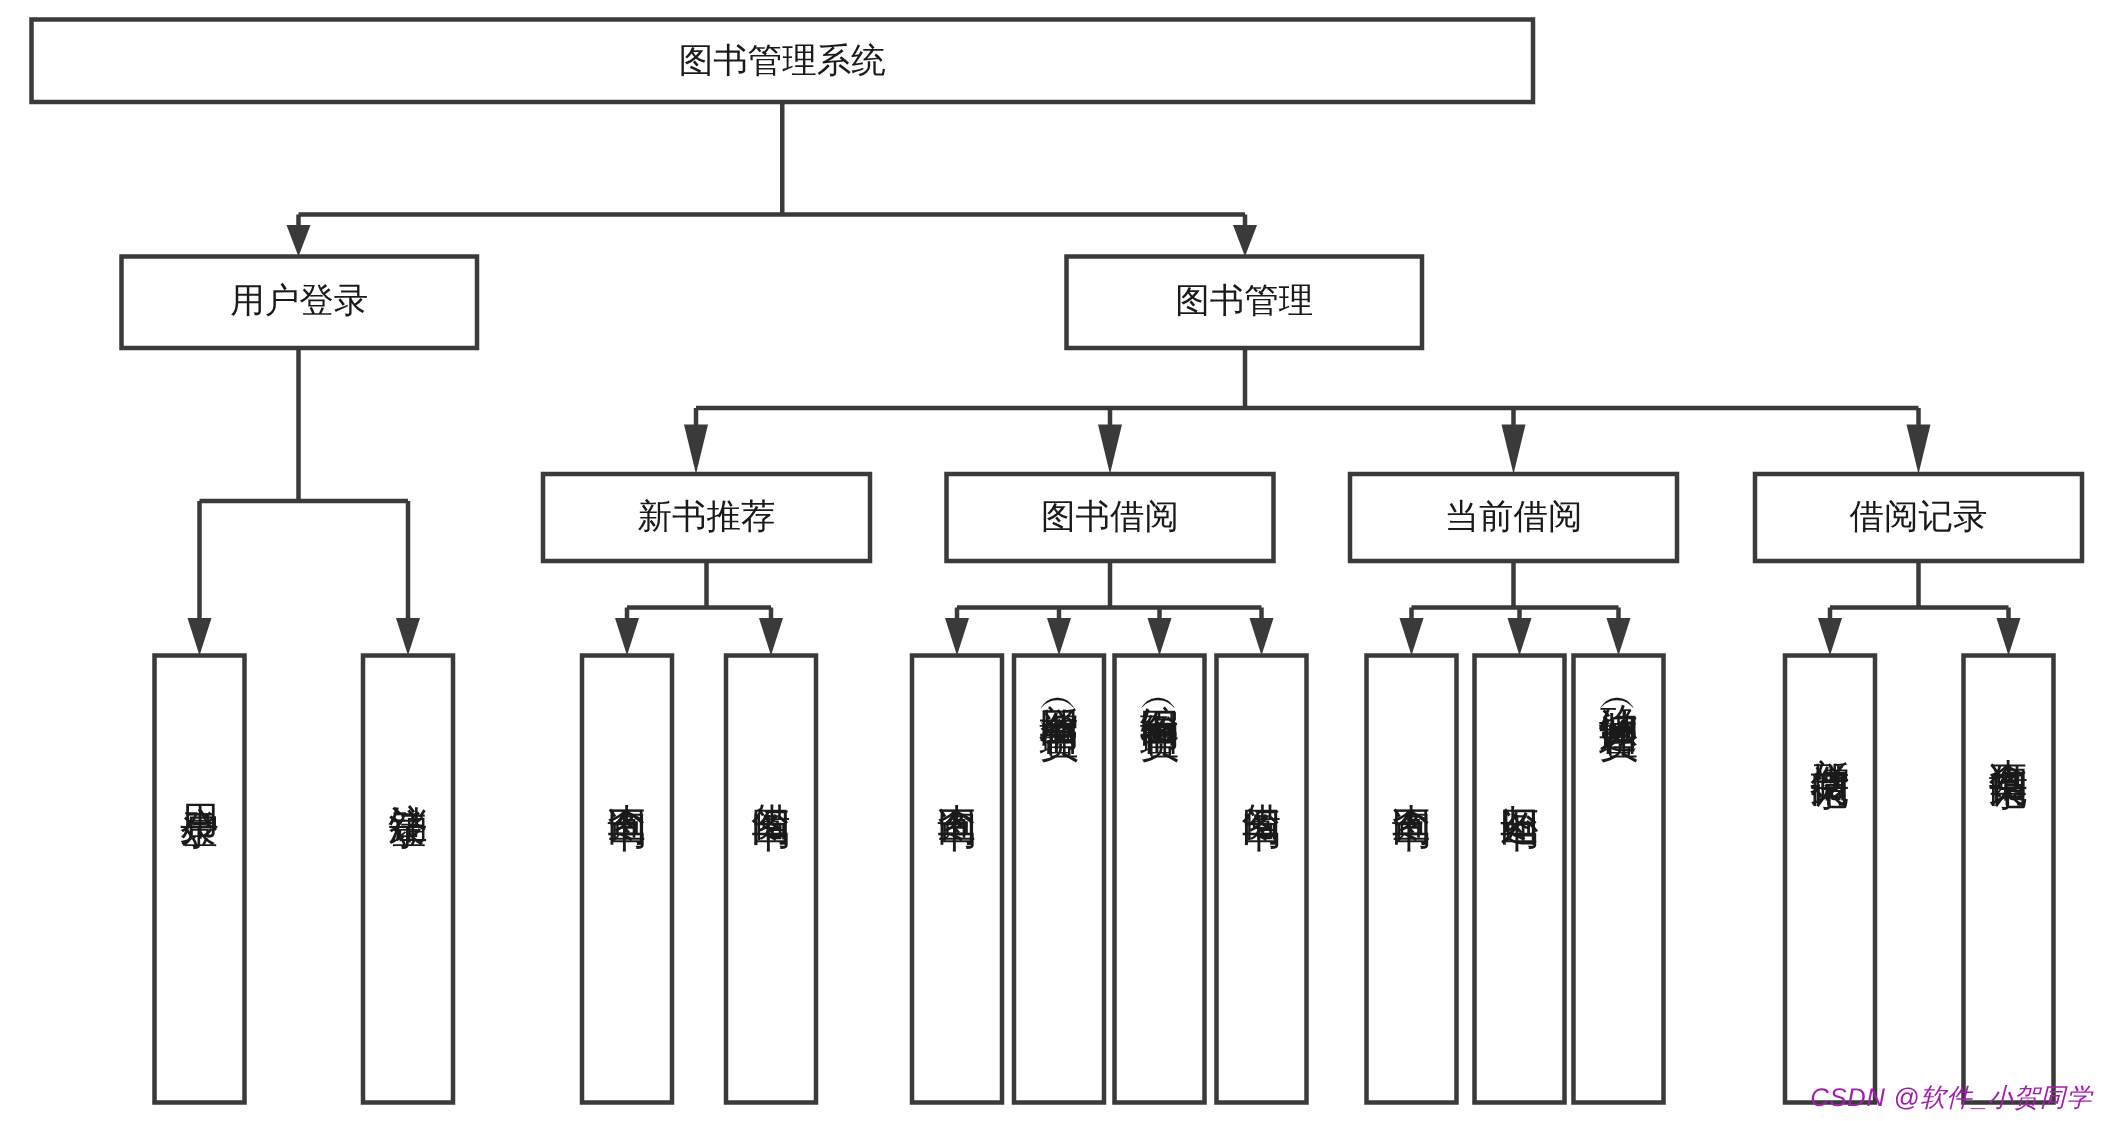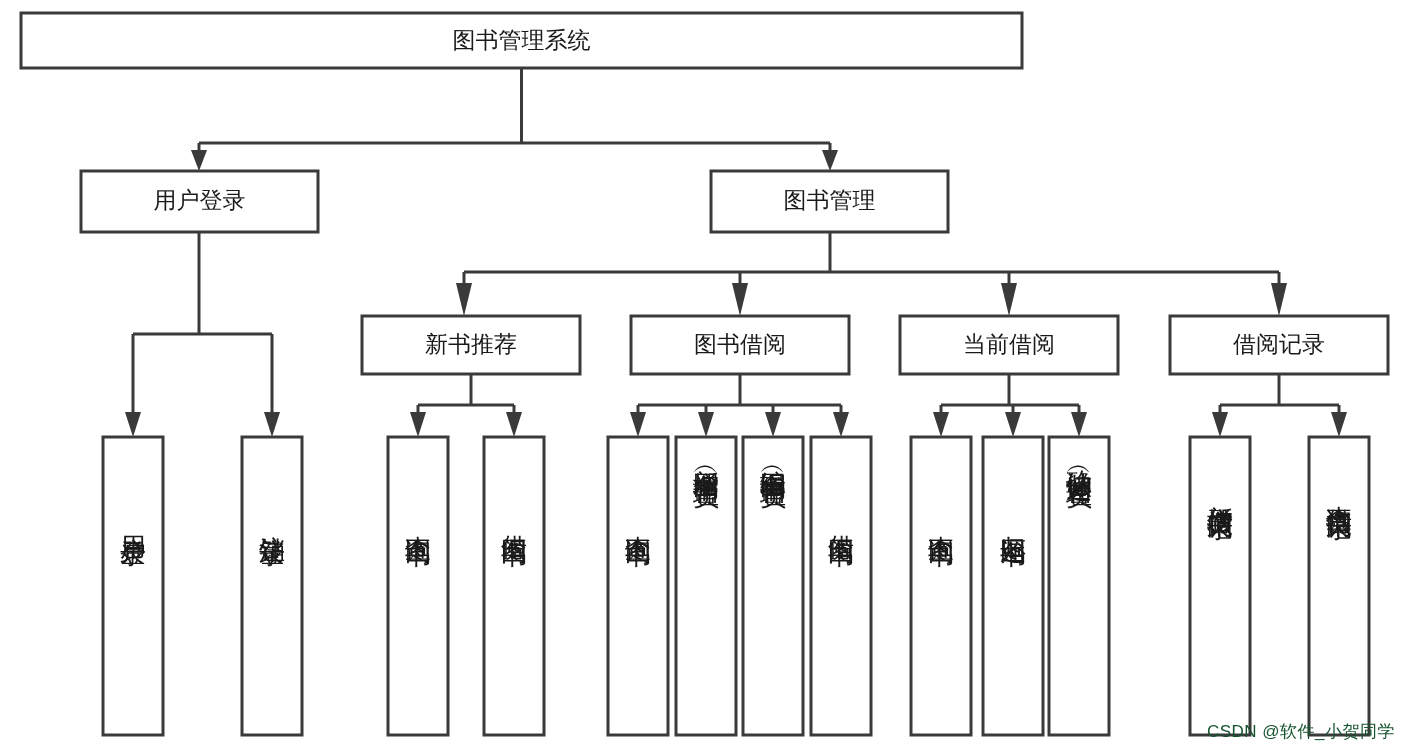"CSDN @软件_小贺同学" .watermark { color: #14532d -> #a21caf; font-style: none -> italic }
